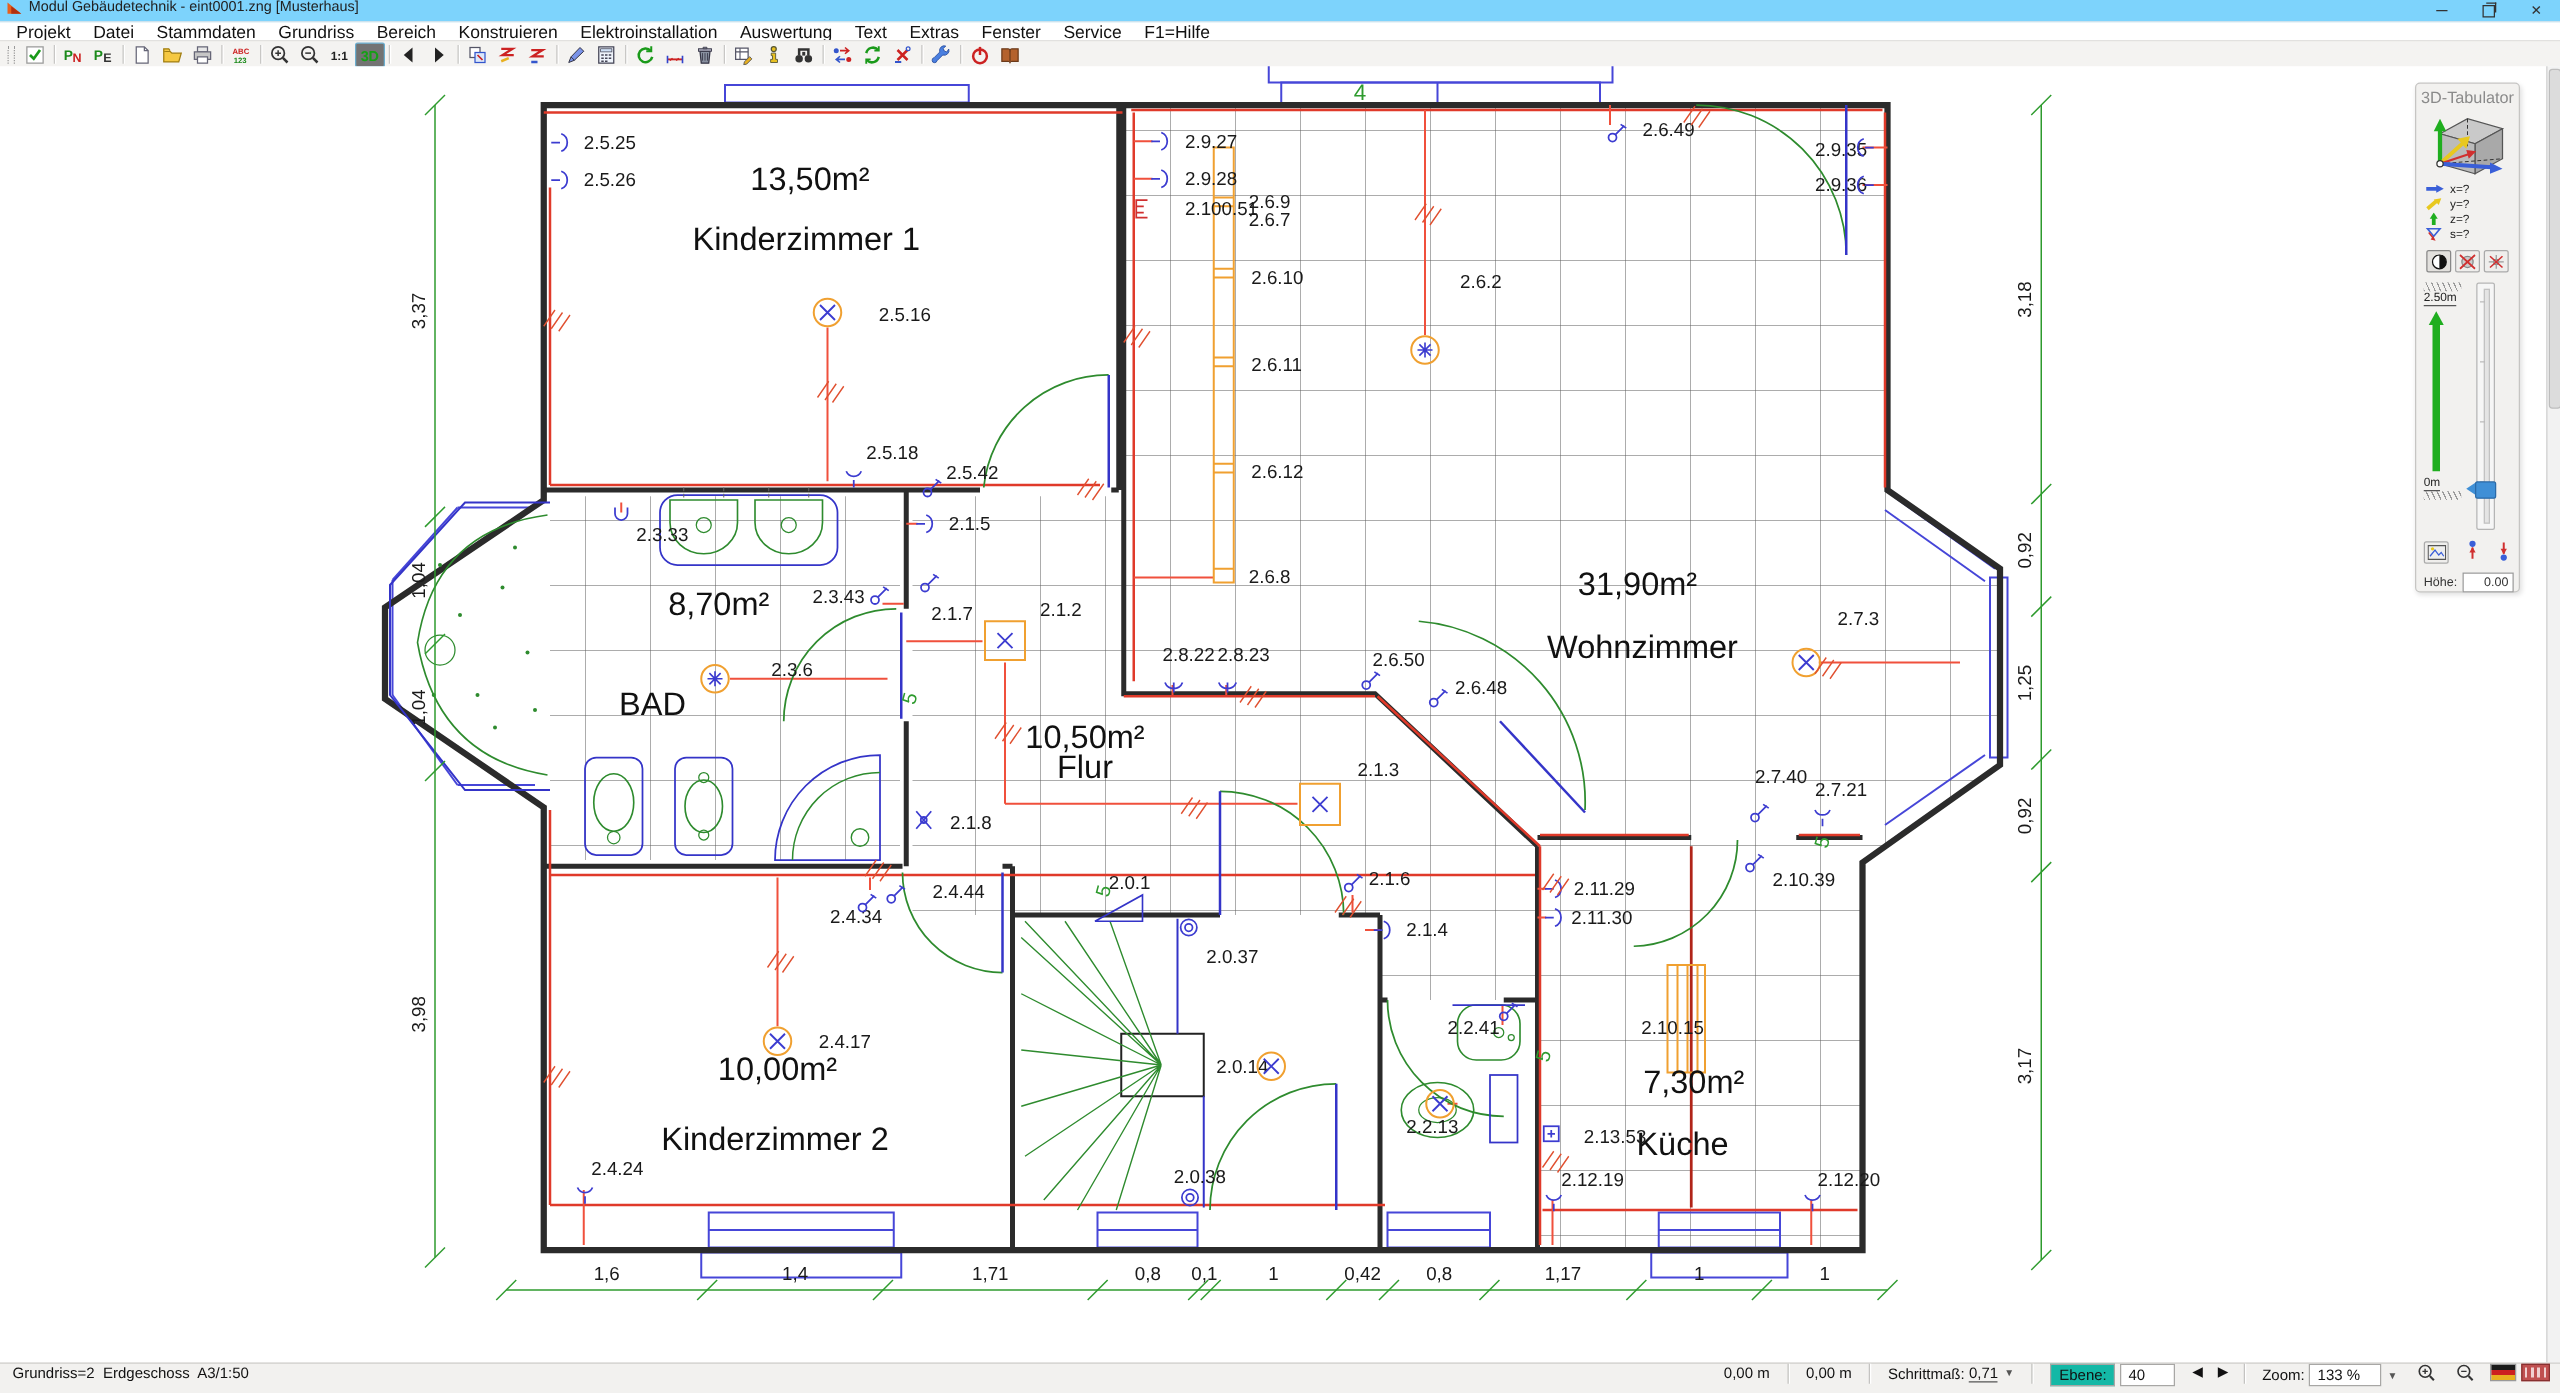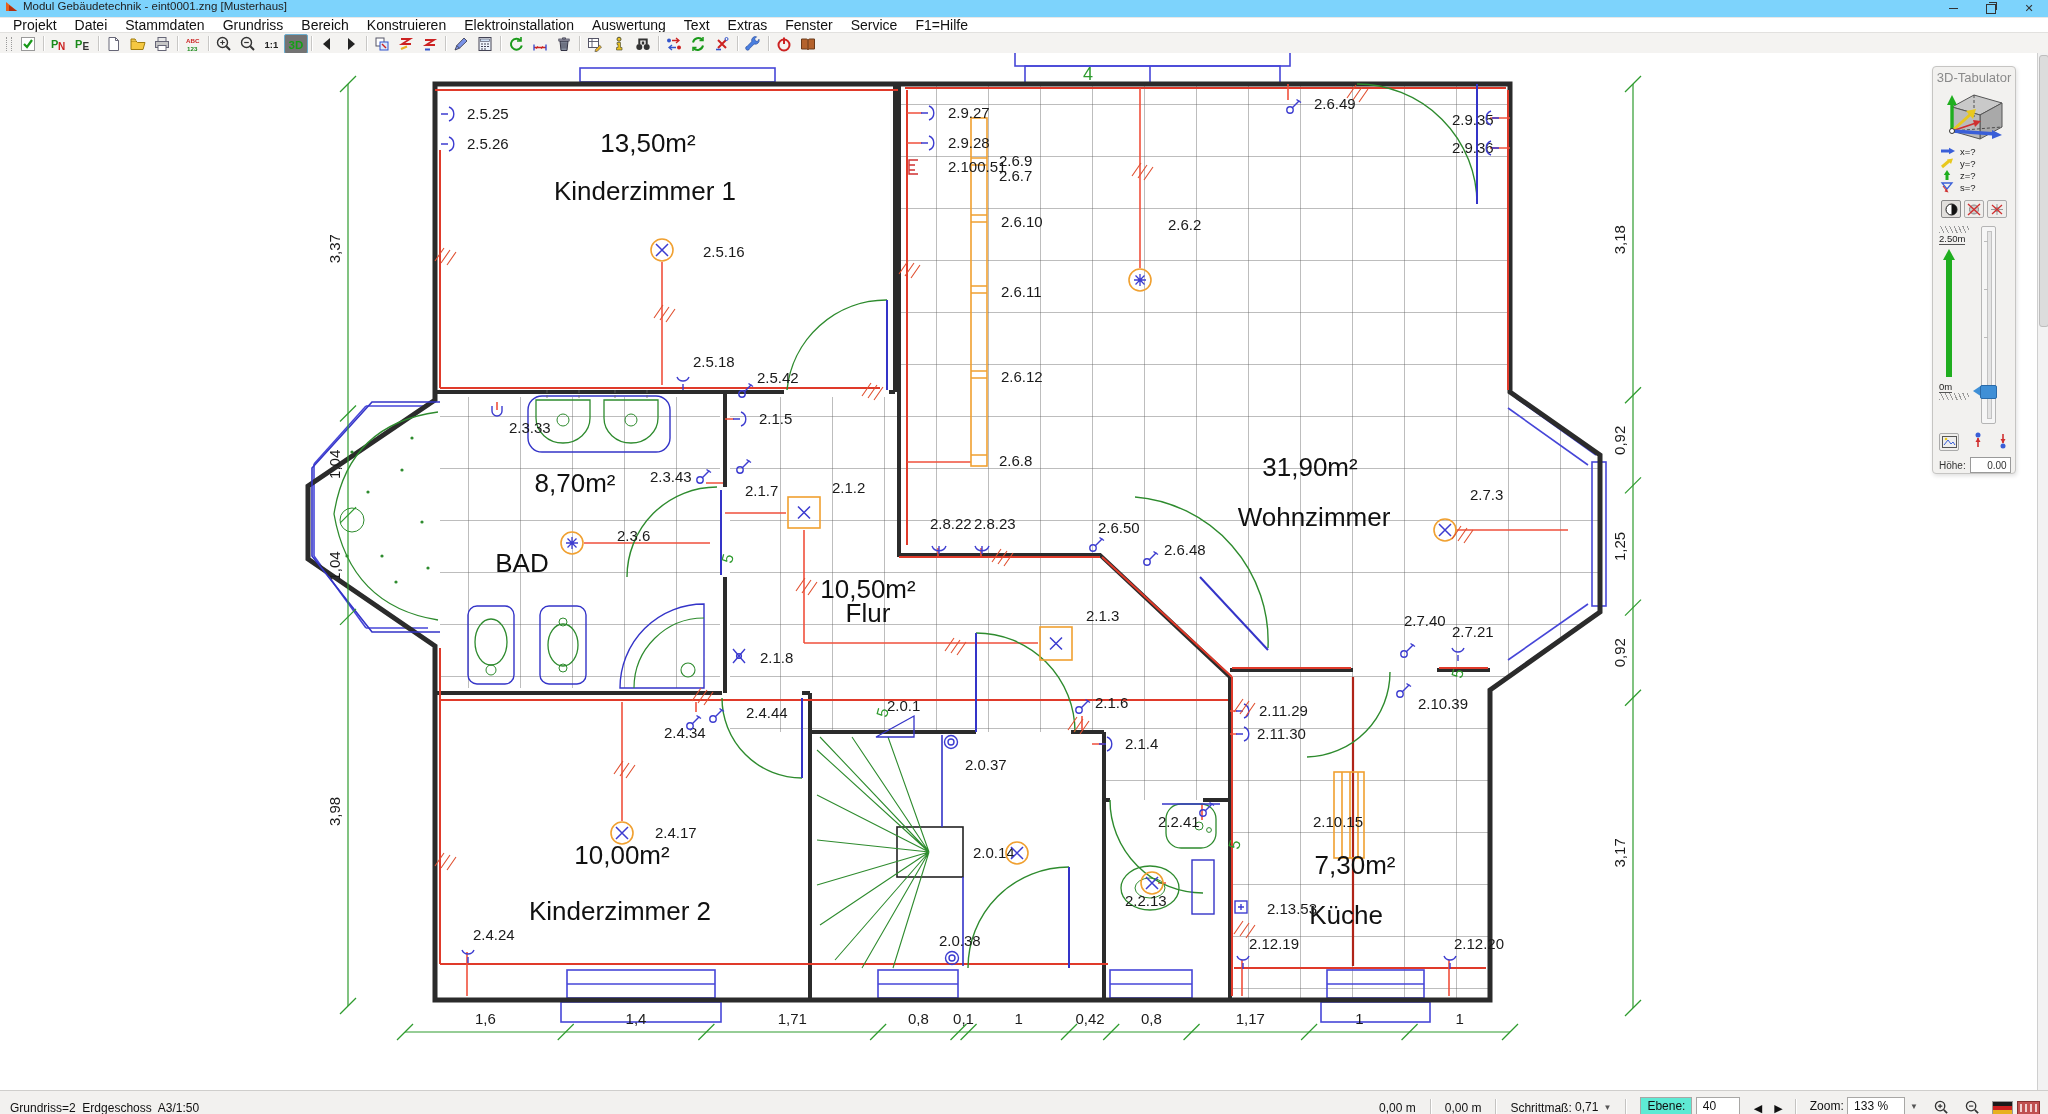"Grundriss=2 Erdgeschoss A3/1:50" #statusbar { align-items: flex-end -> flex-start }
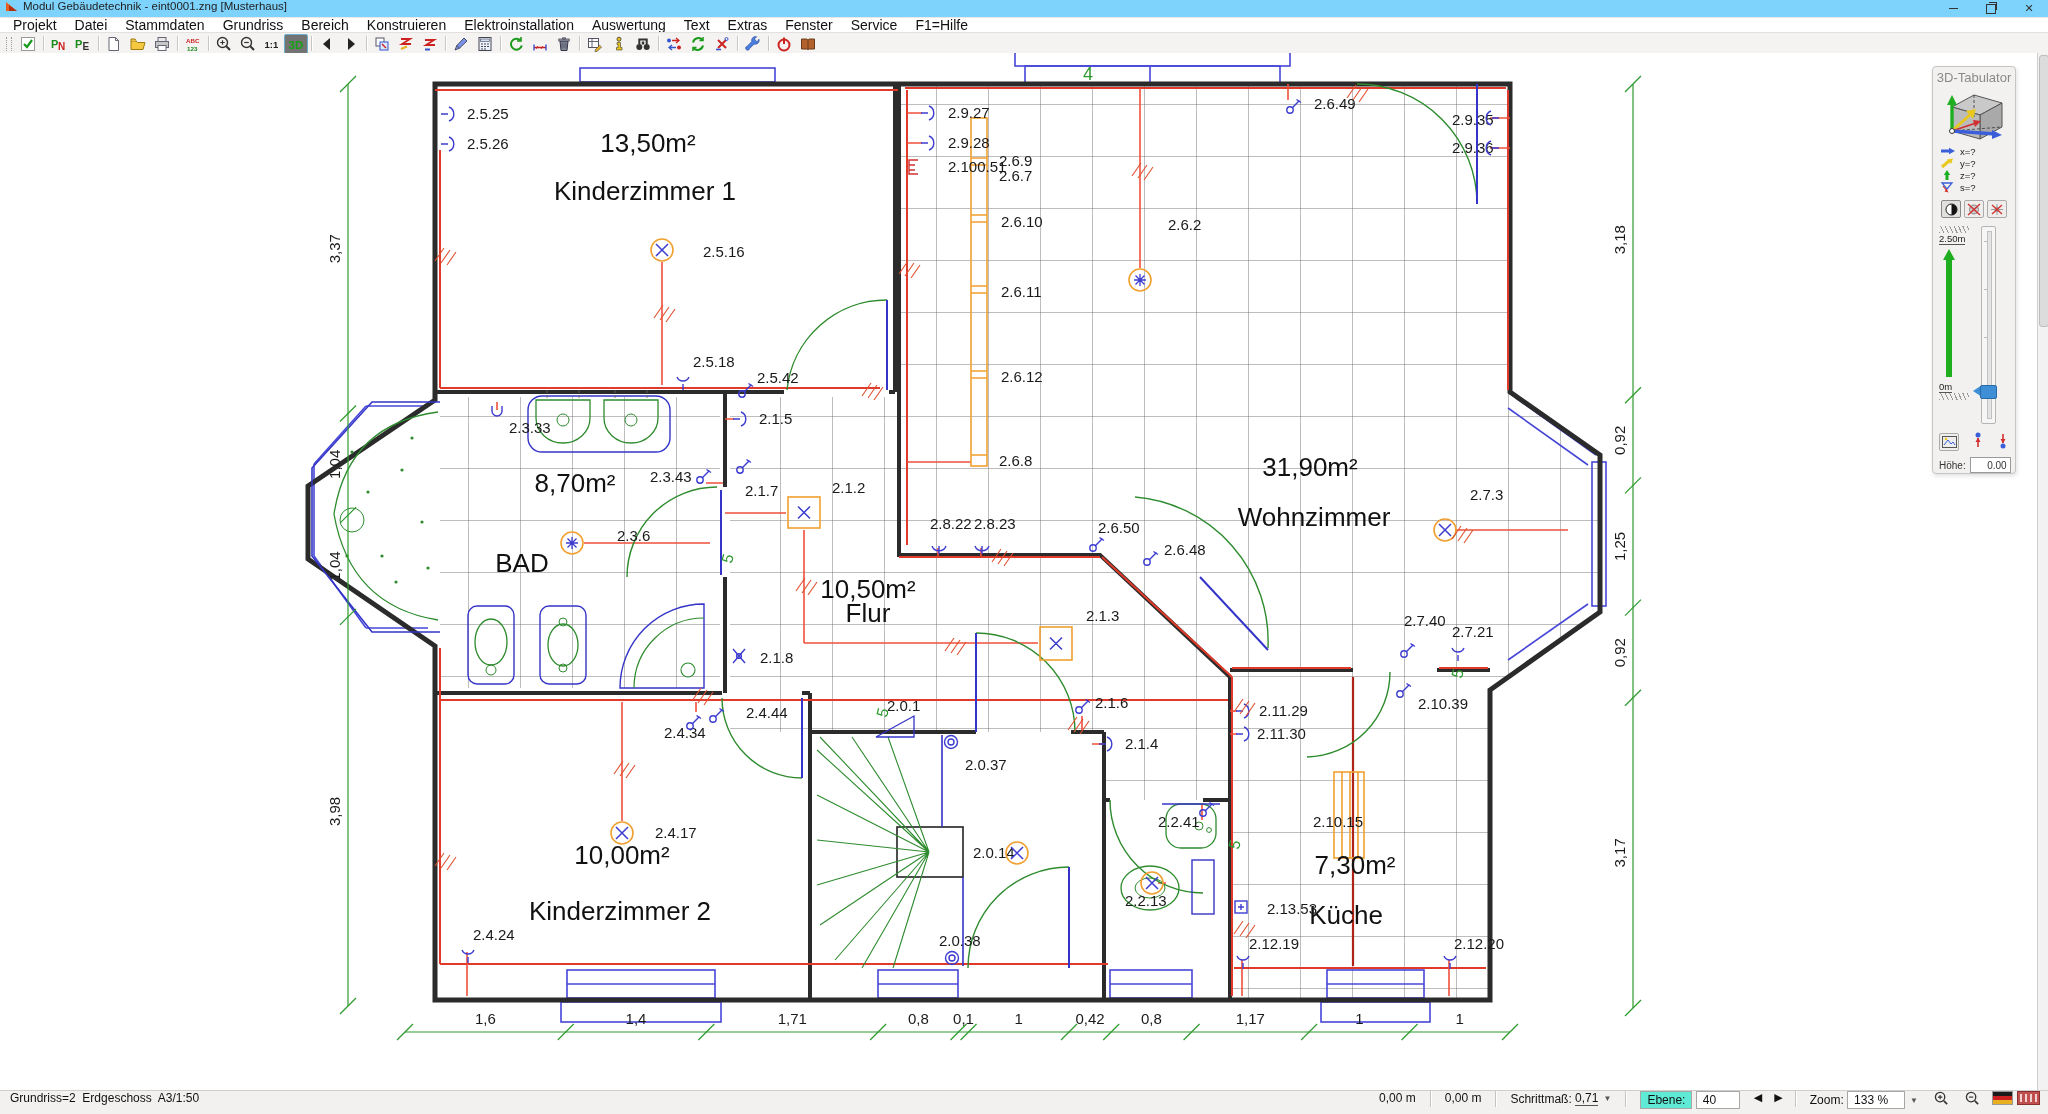"Ebene:" span.st-box { background: #5eead4 -> #14b8a6 }
